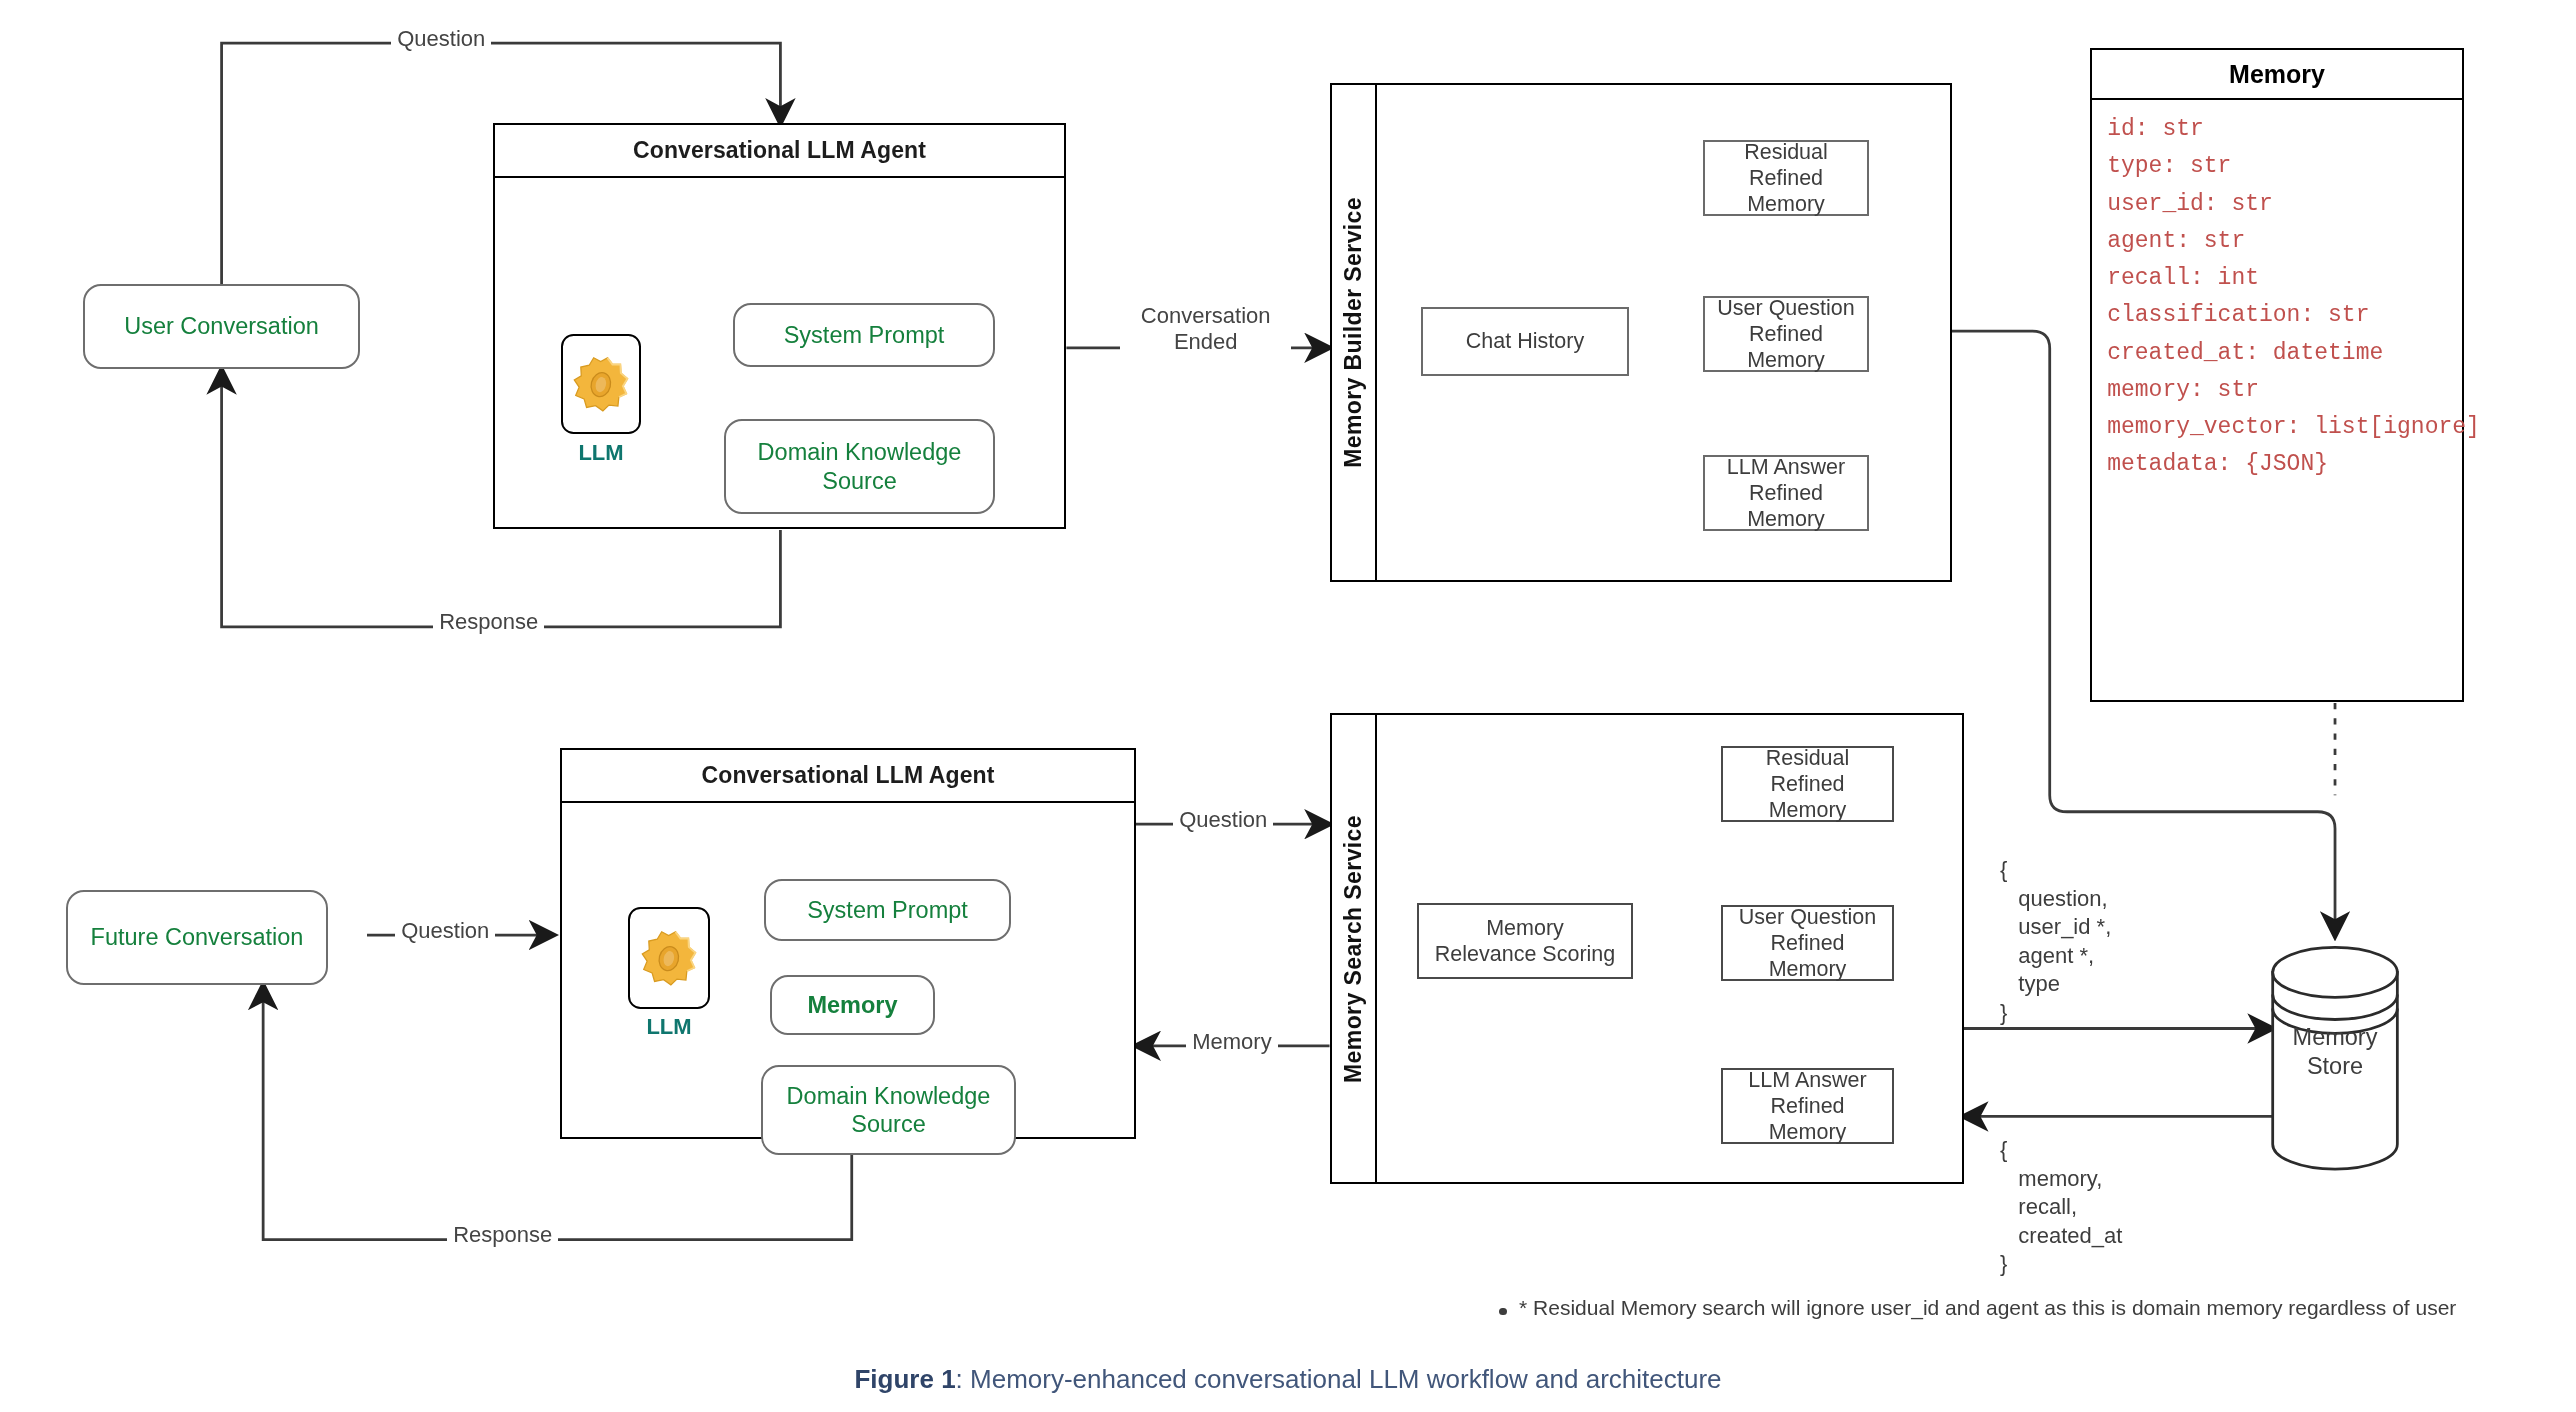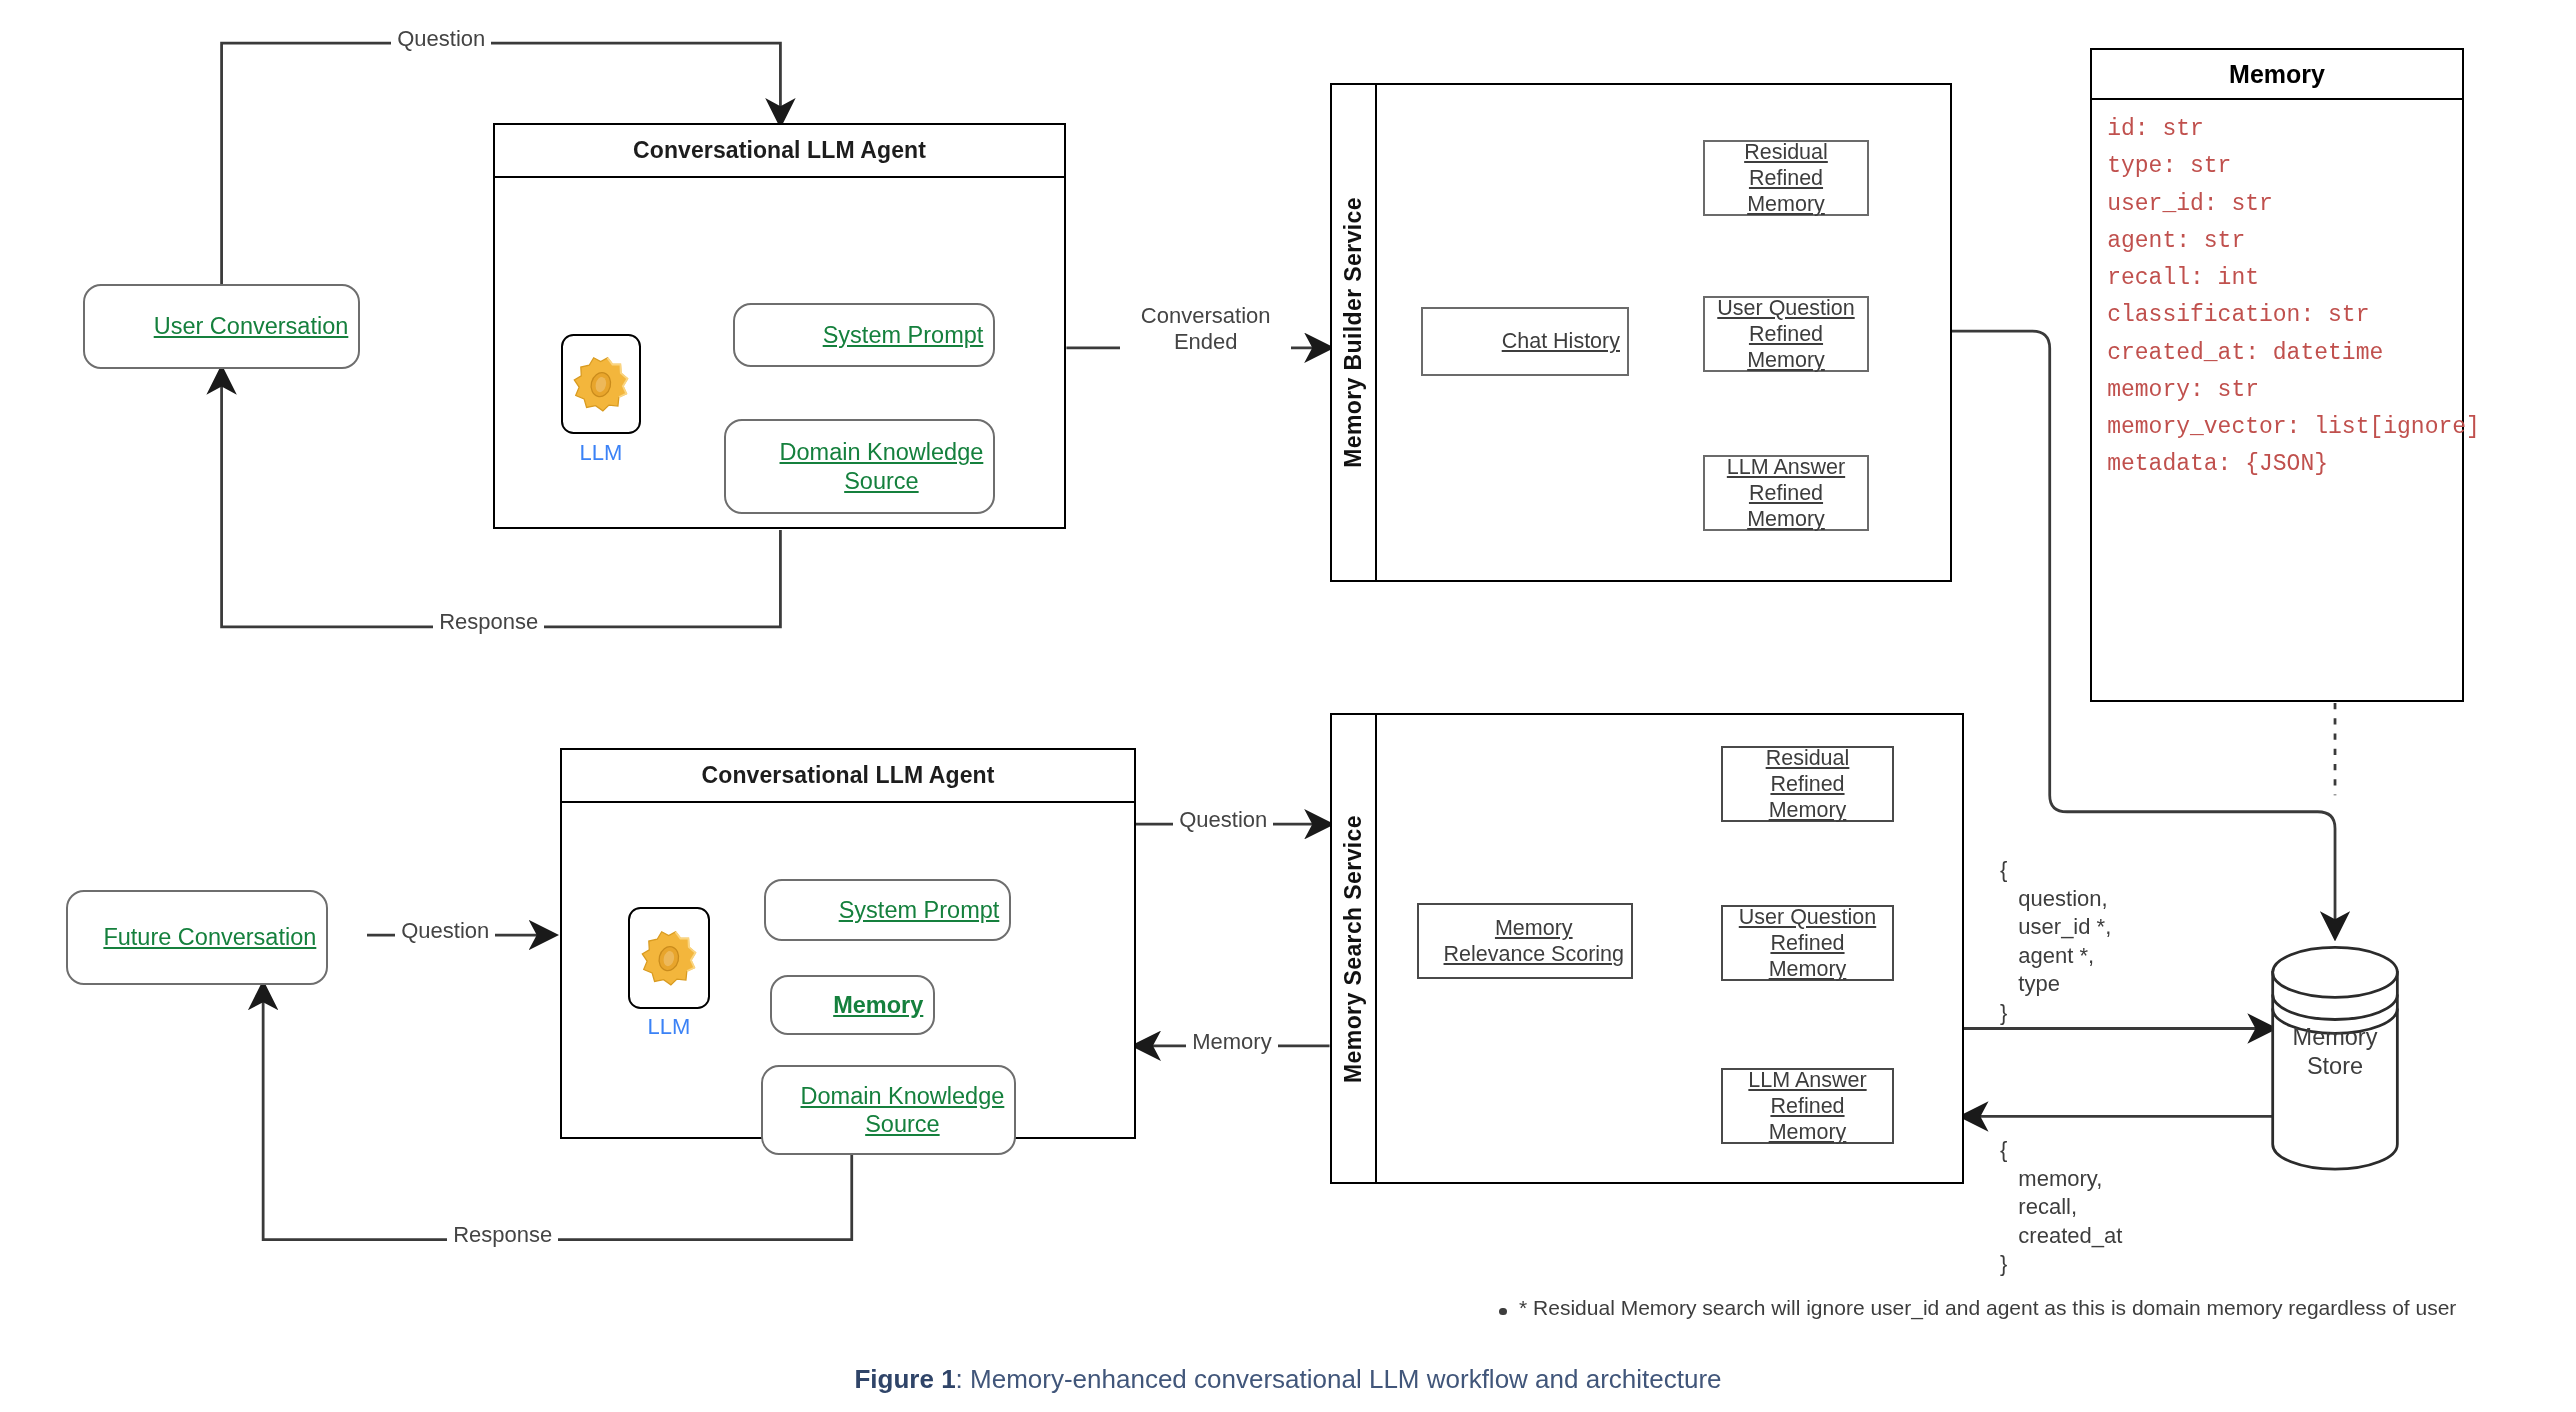"Residual Refined" .node { justify-content: flex-end -> center; text-decoration: underline -> none }
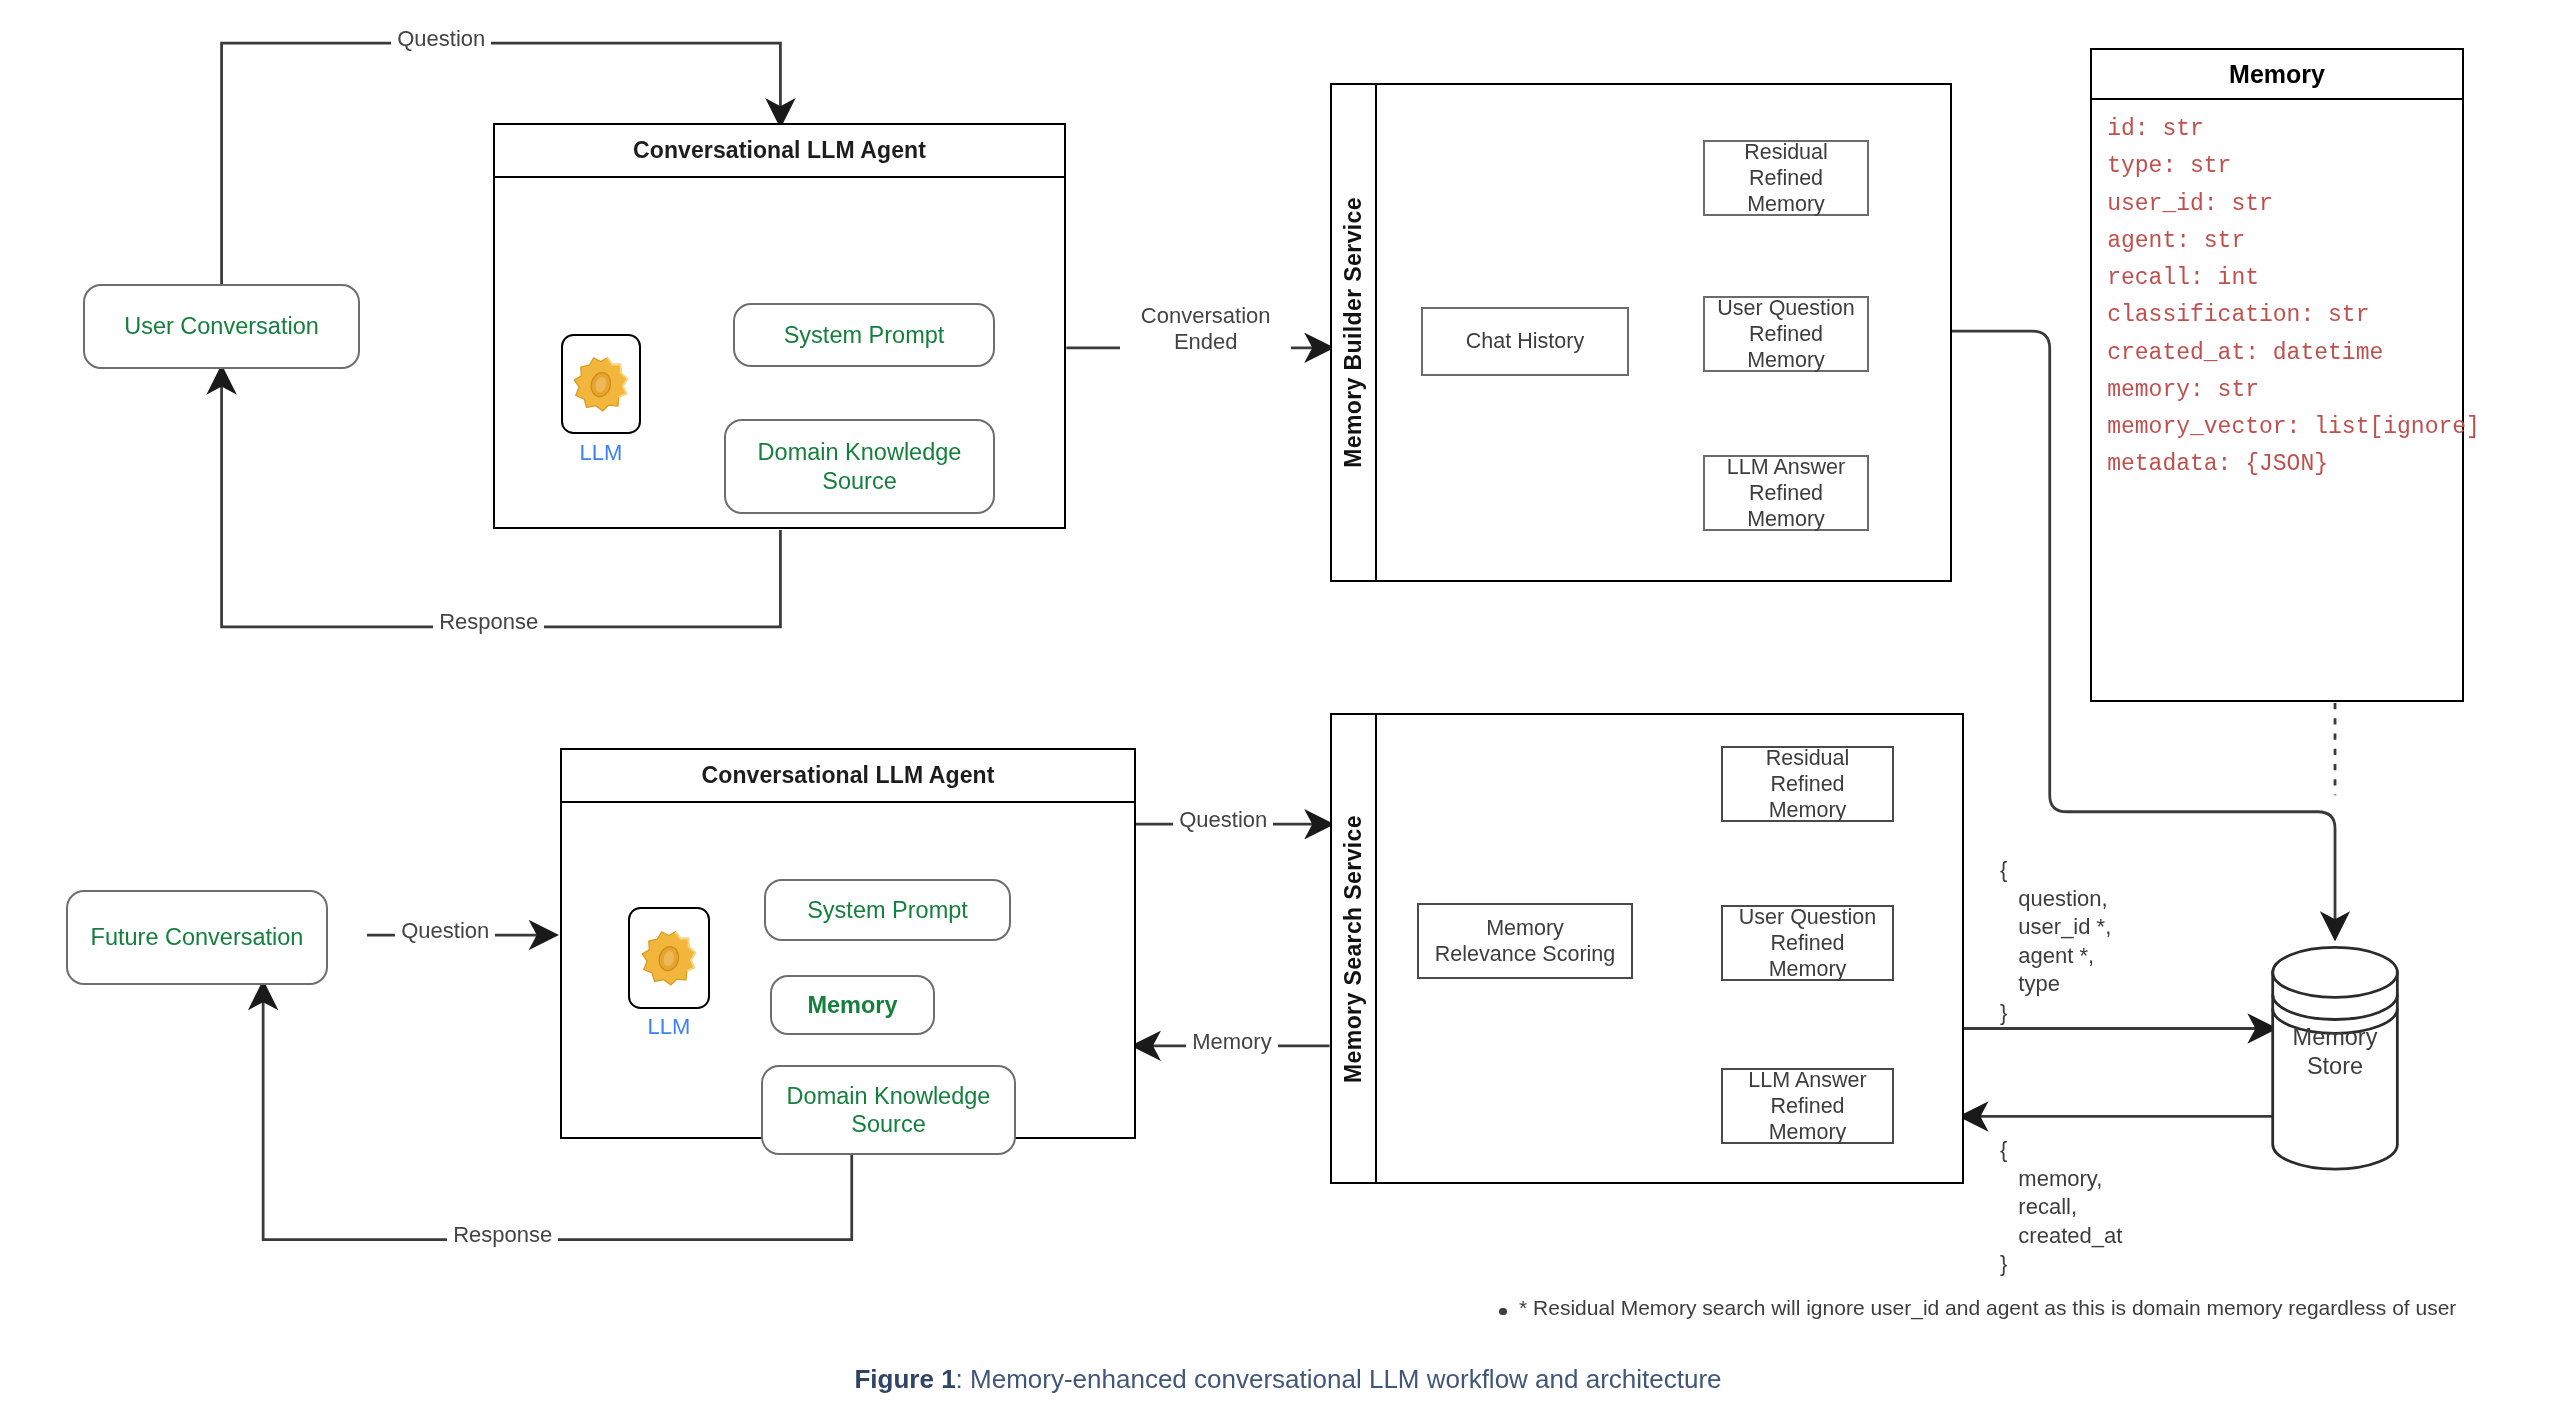"LLM" .llm-label { color: #3b82f6 -> #0f766e; font-weight: none -> bold }
